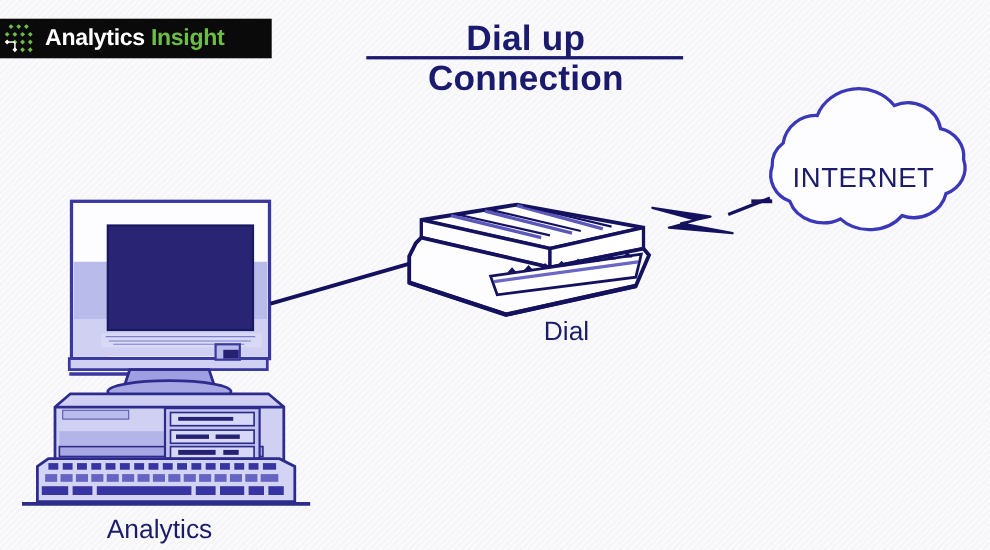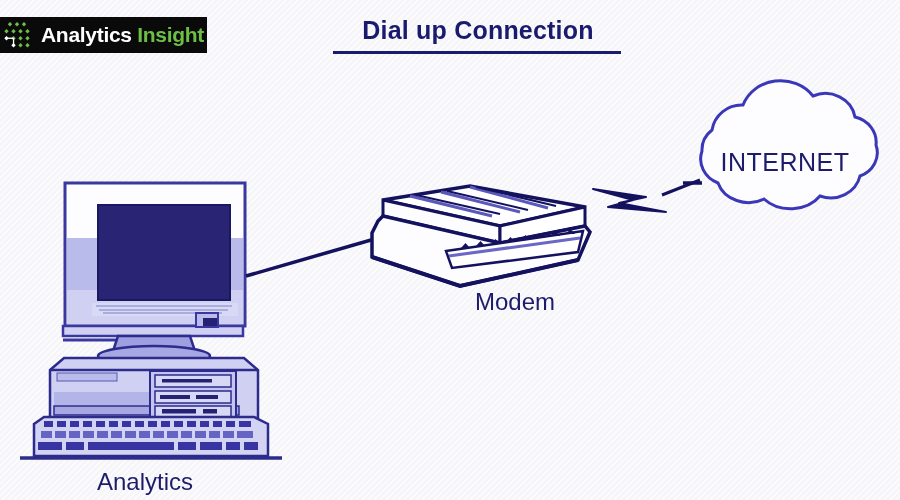"Analytics Insight" #logo { width: 207px -> 247px }
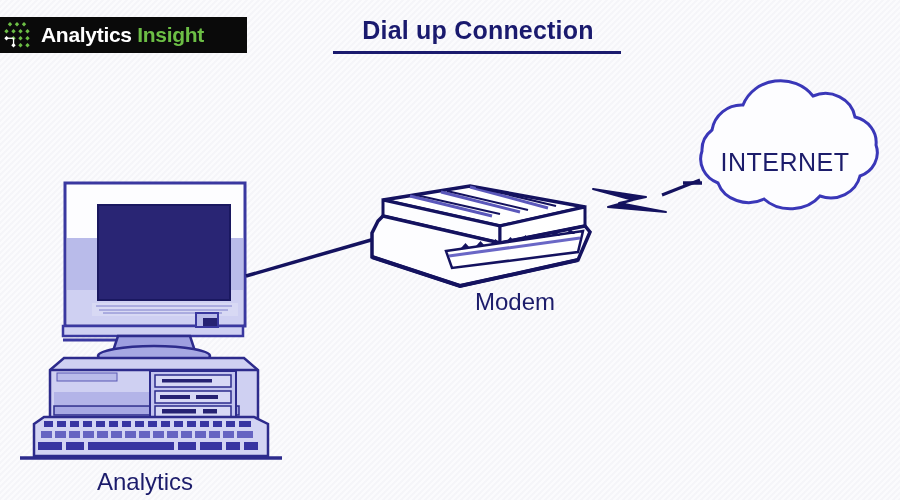"Dial up Connection" #title { font-size: 25px -> 32px }
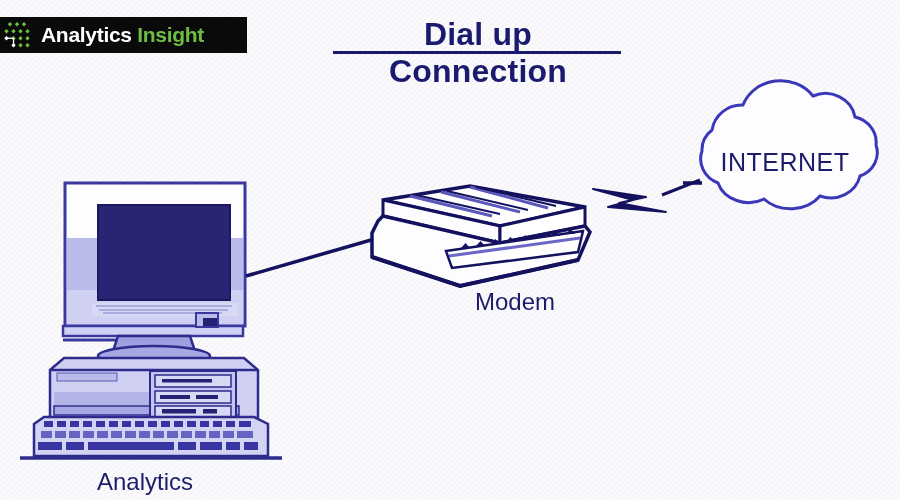"Modem" div.cap { text: Modem -> Dial }
